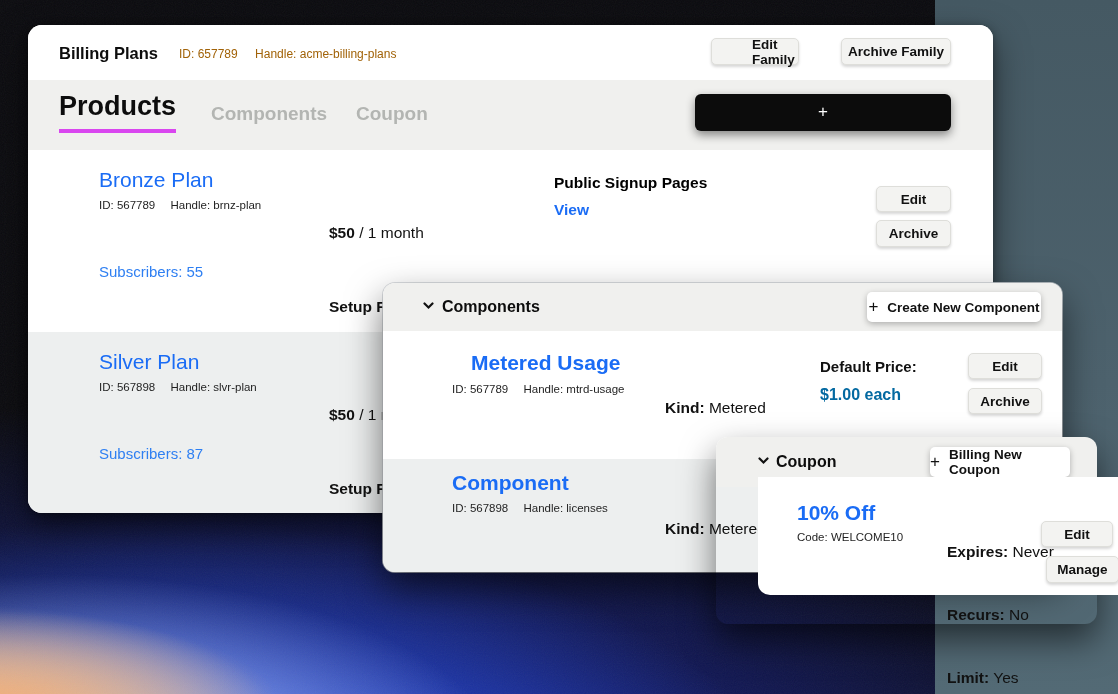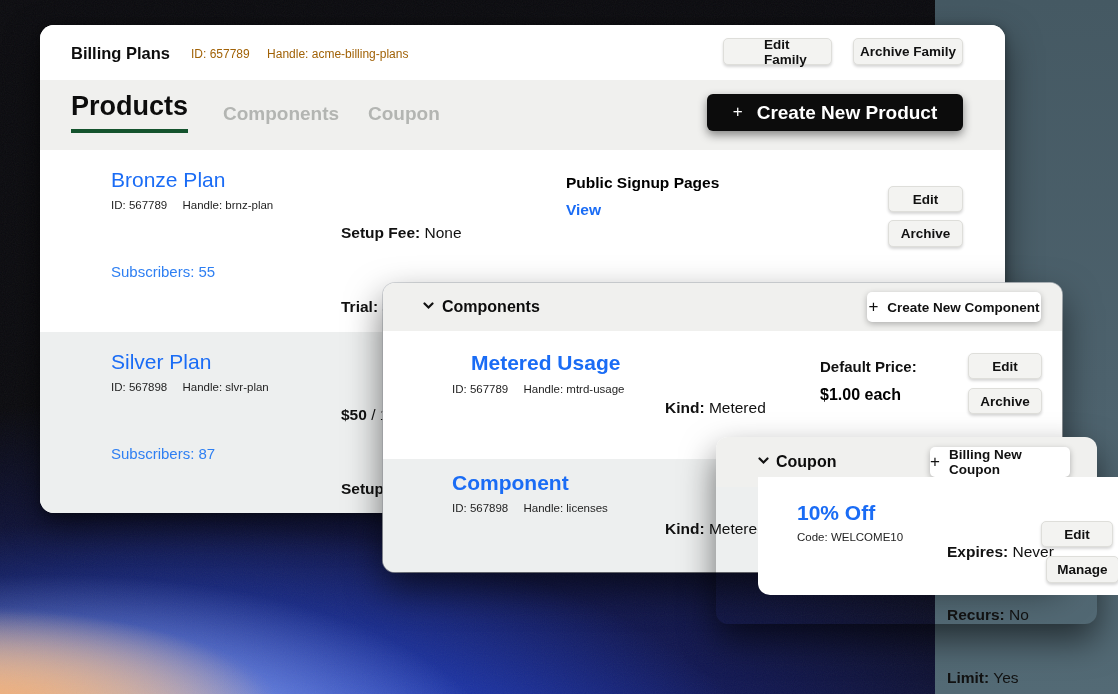"Billing Plans" #family-card { left: 40px -> 28px }
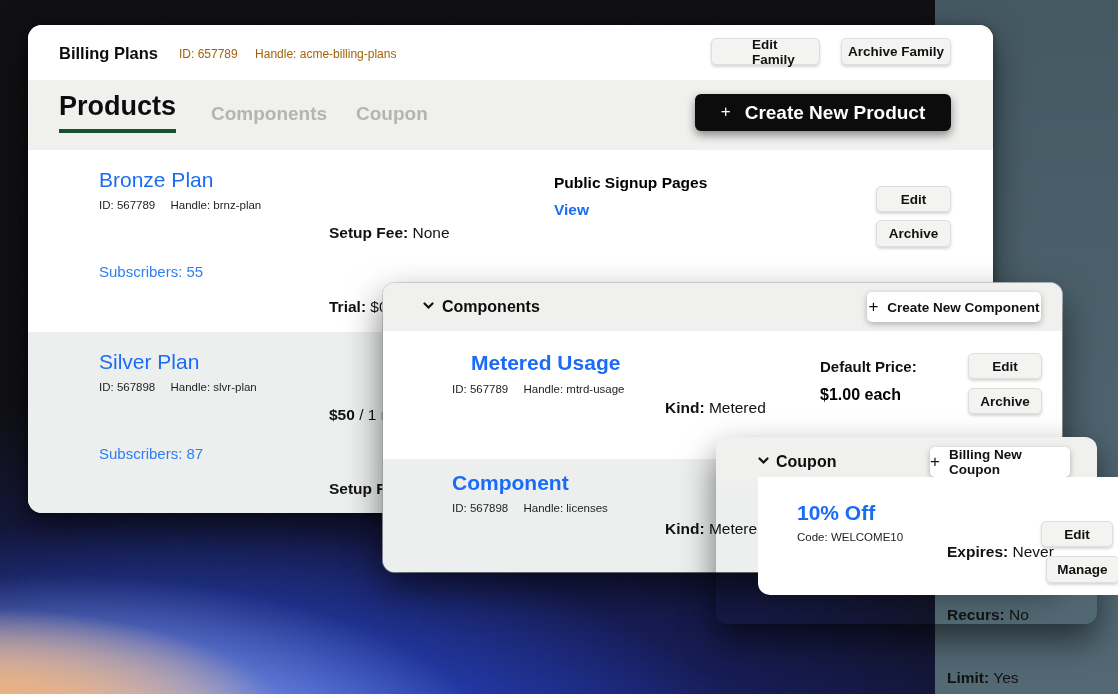"Edit Family" div.btn-gray { width: 109px -> 88px }
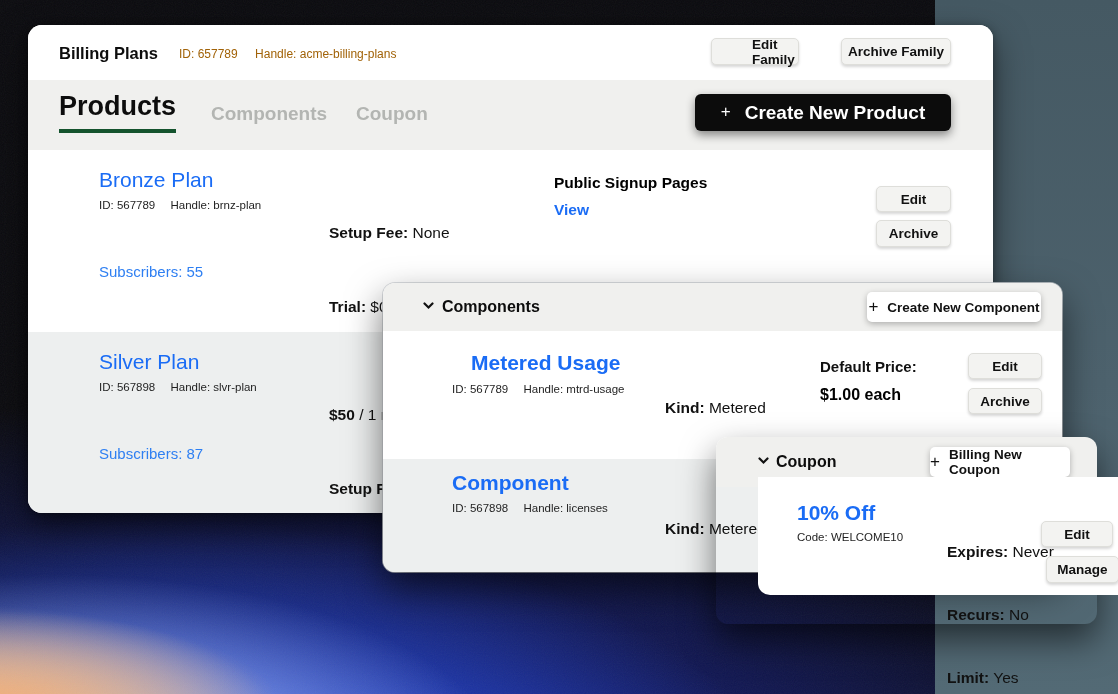"Products" .tab-active { border-bottom: 4px solid #14532d -> 4px solid #d946ef }
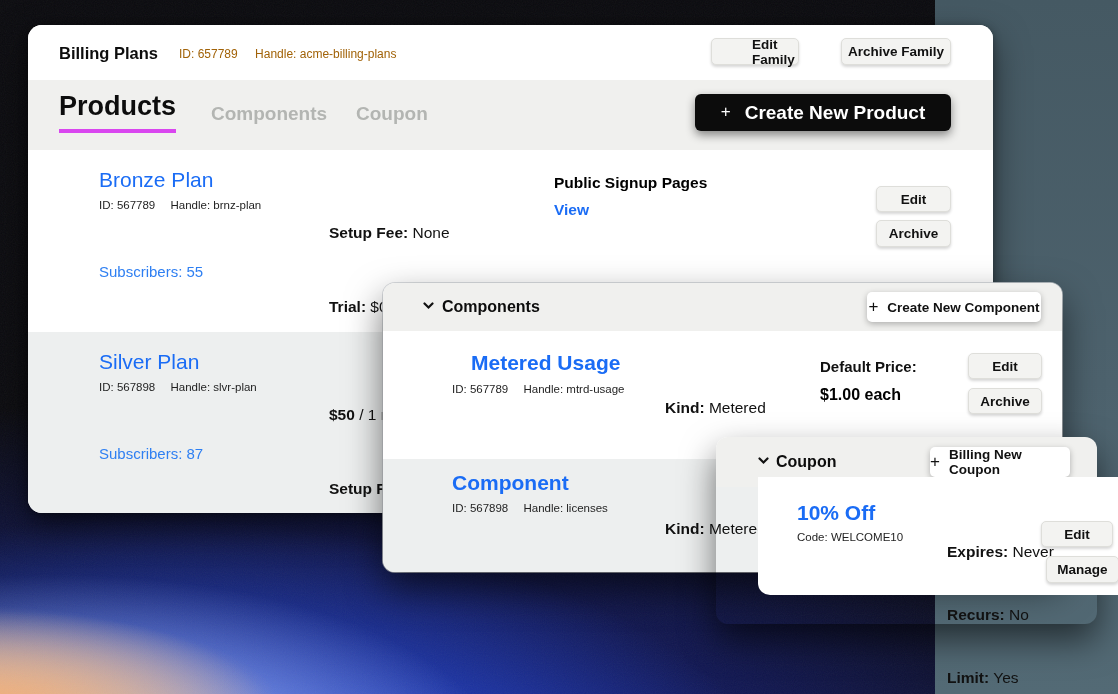"Create New Product" span { html: <span>Create New Product</span> -> none }
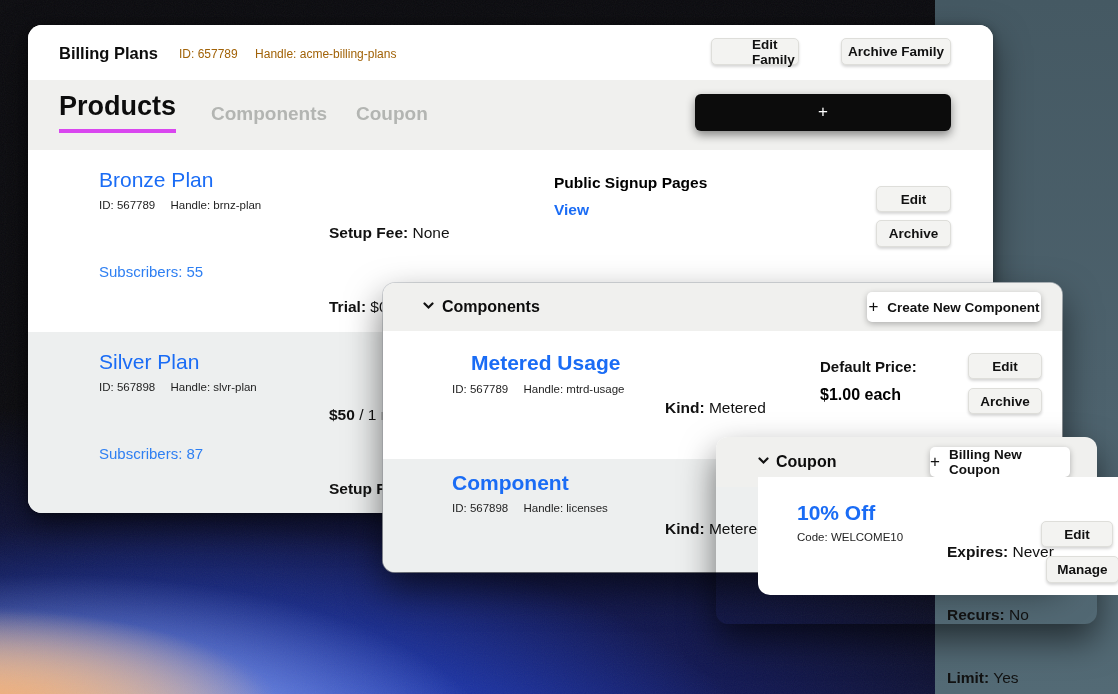"$50 / 1 month" div { html: none -> <div><span>$50</span><span> / 1 month</span></div> }
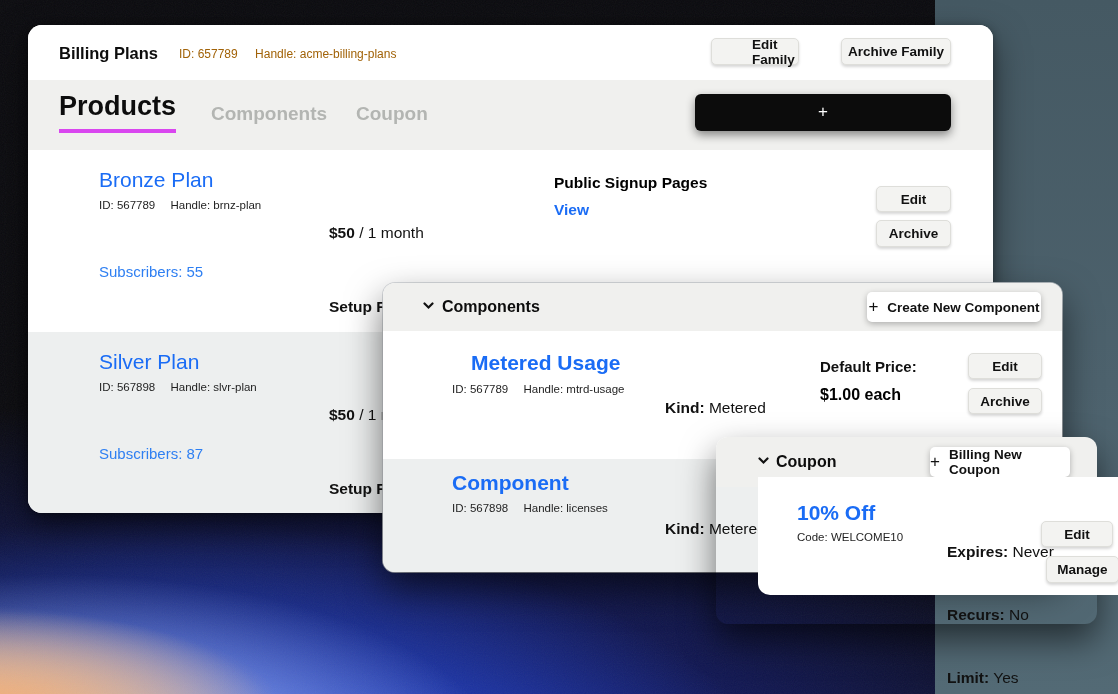"$1.00 each" .c-defprice-value { color: #000000 -> #0369a1 }
